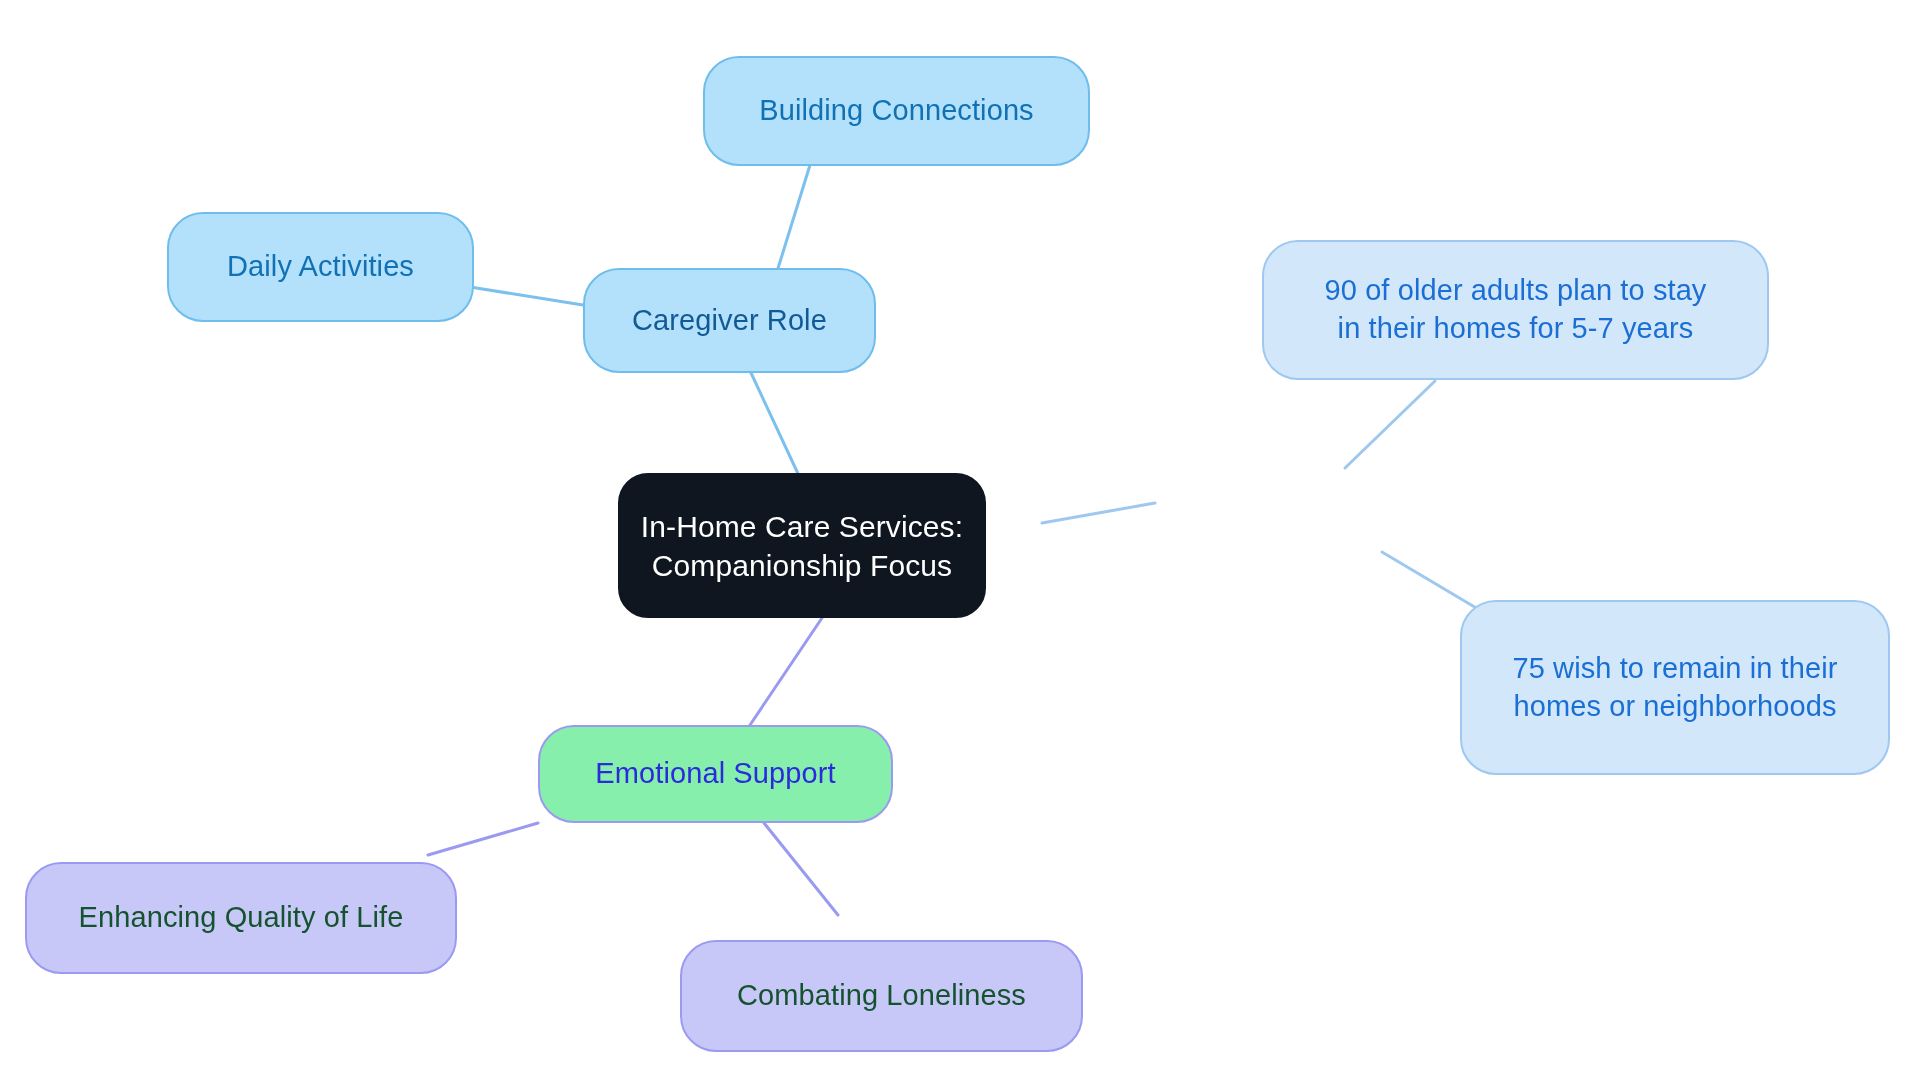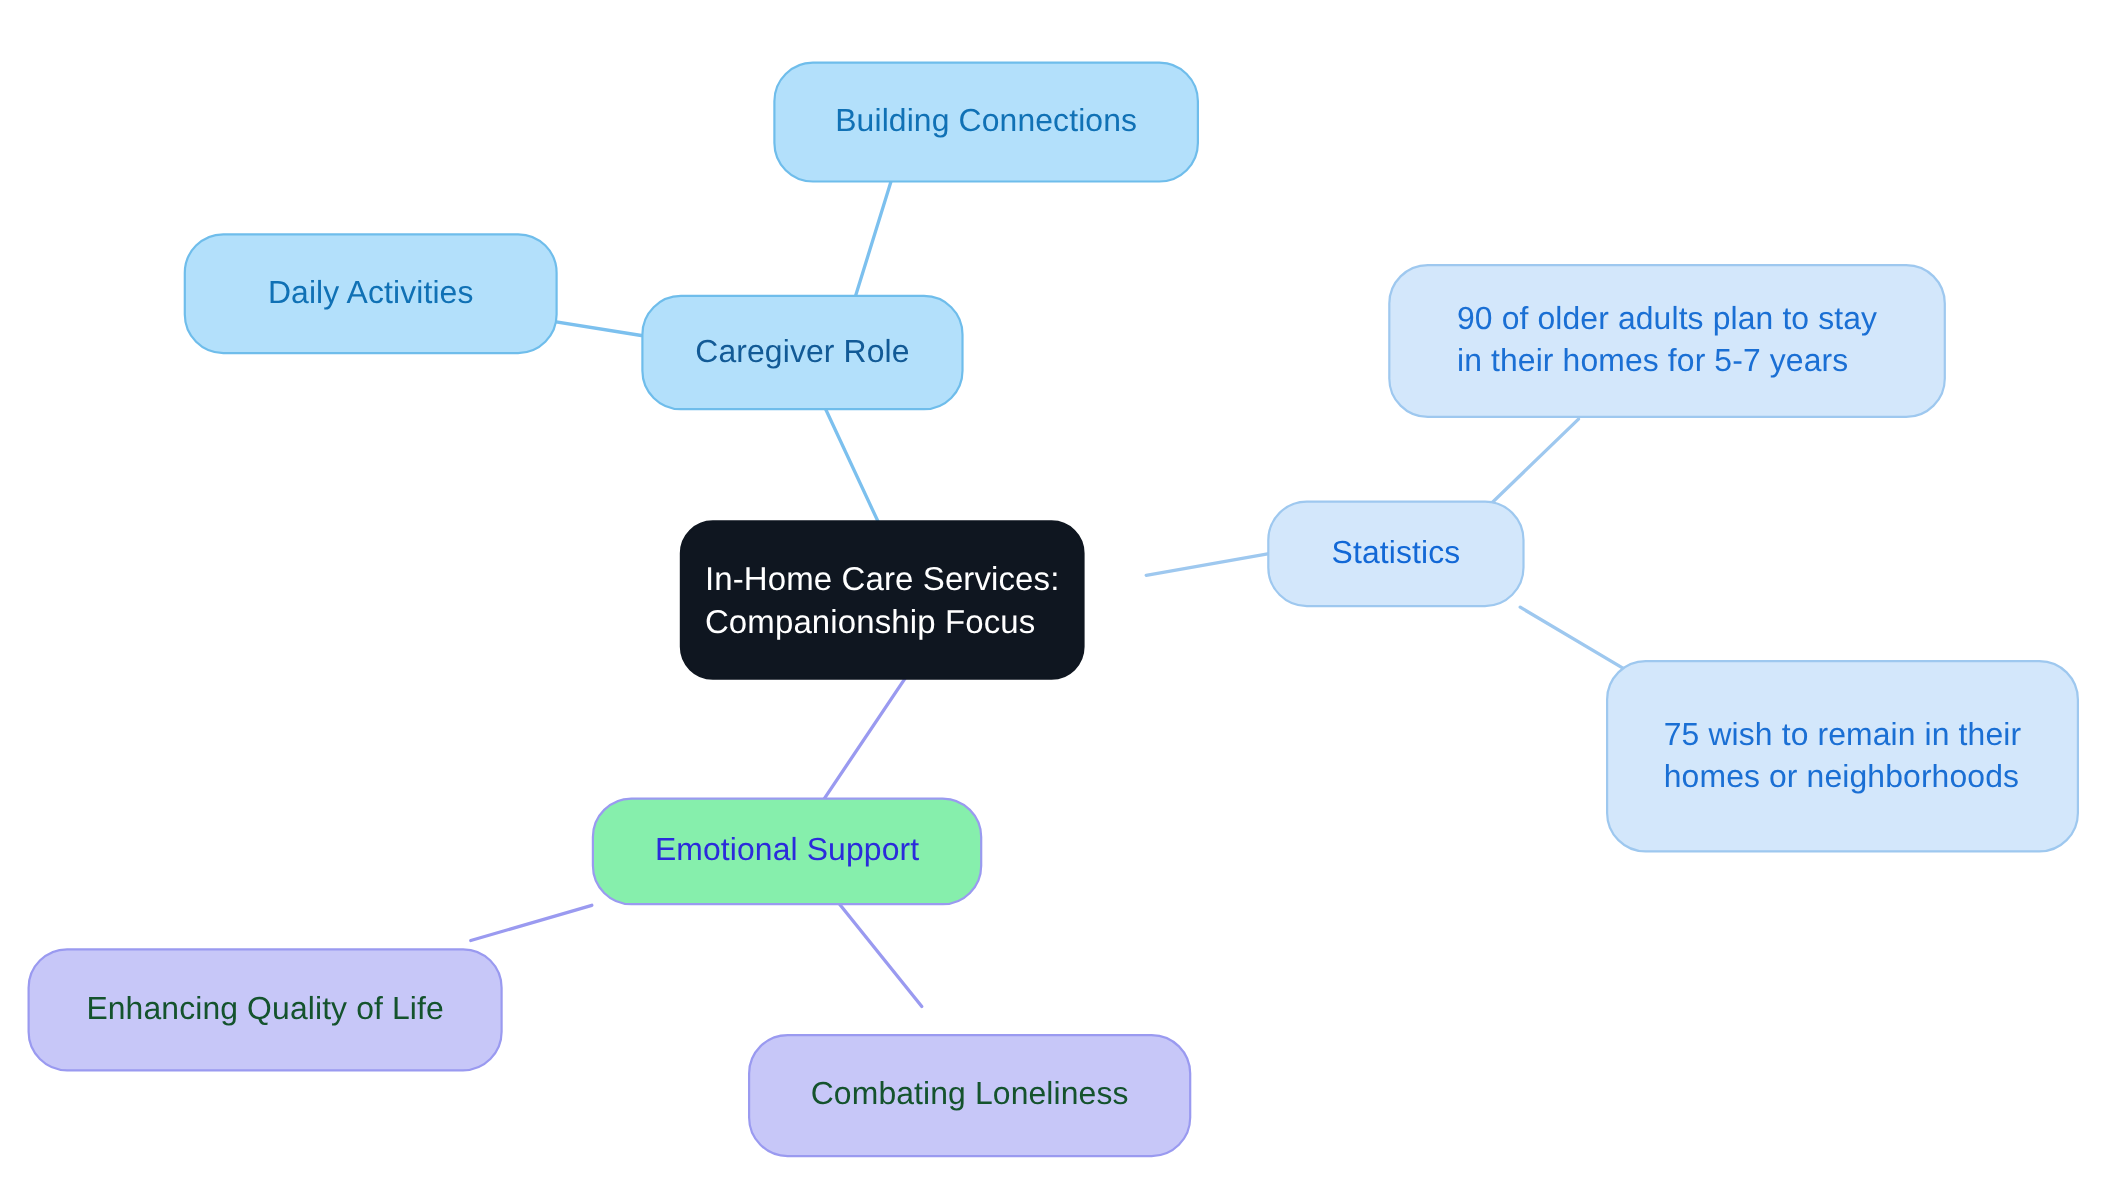"Building Connections" .node { text-align: left -> center }
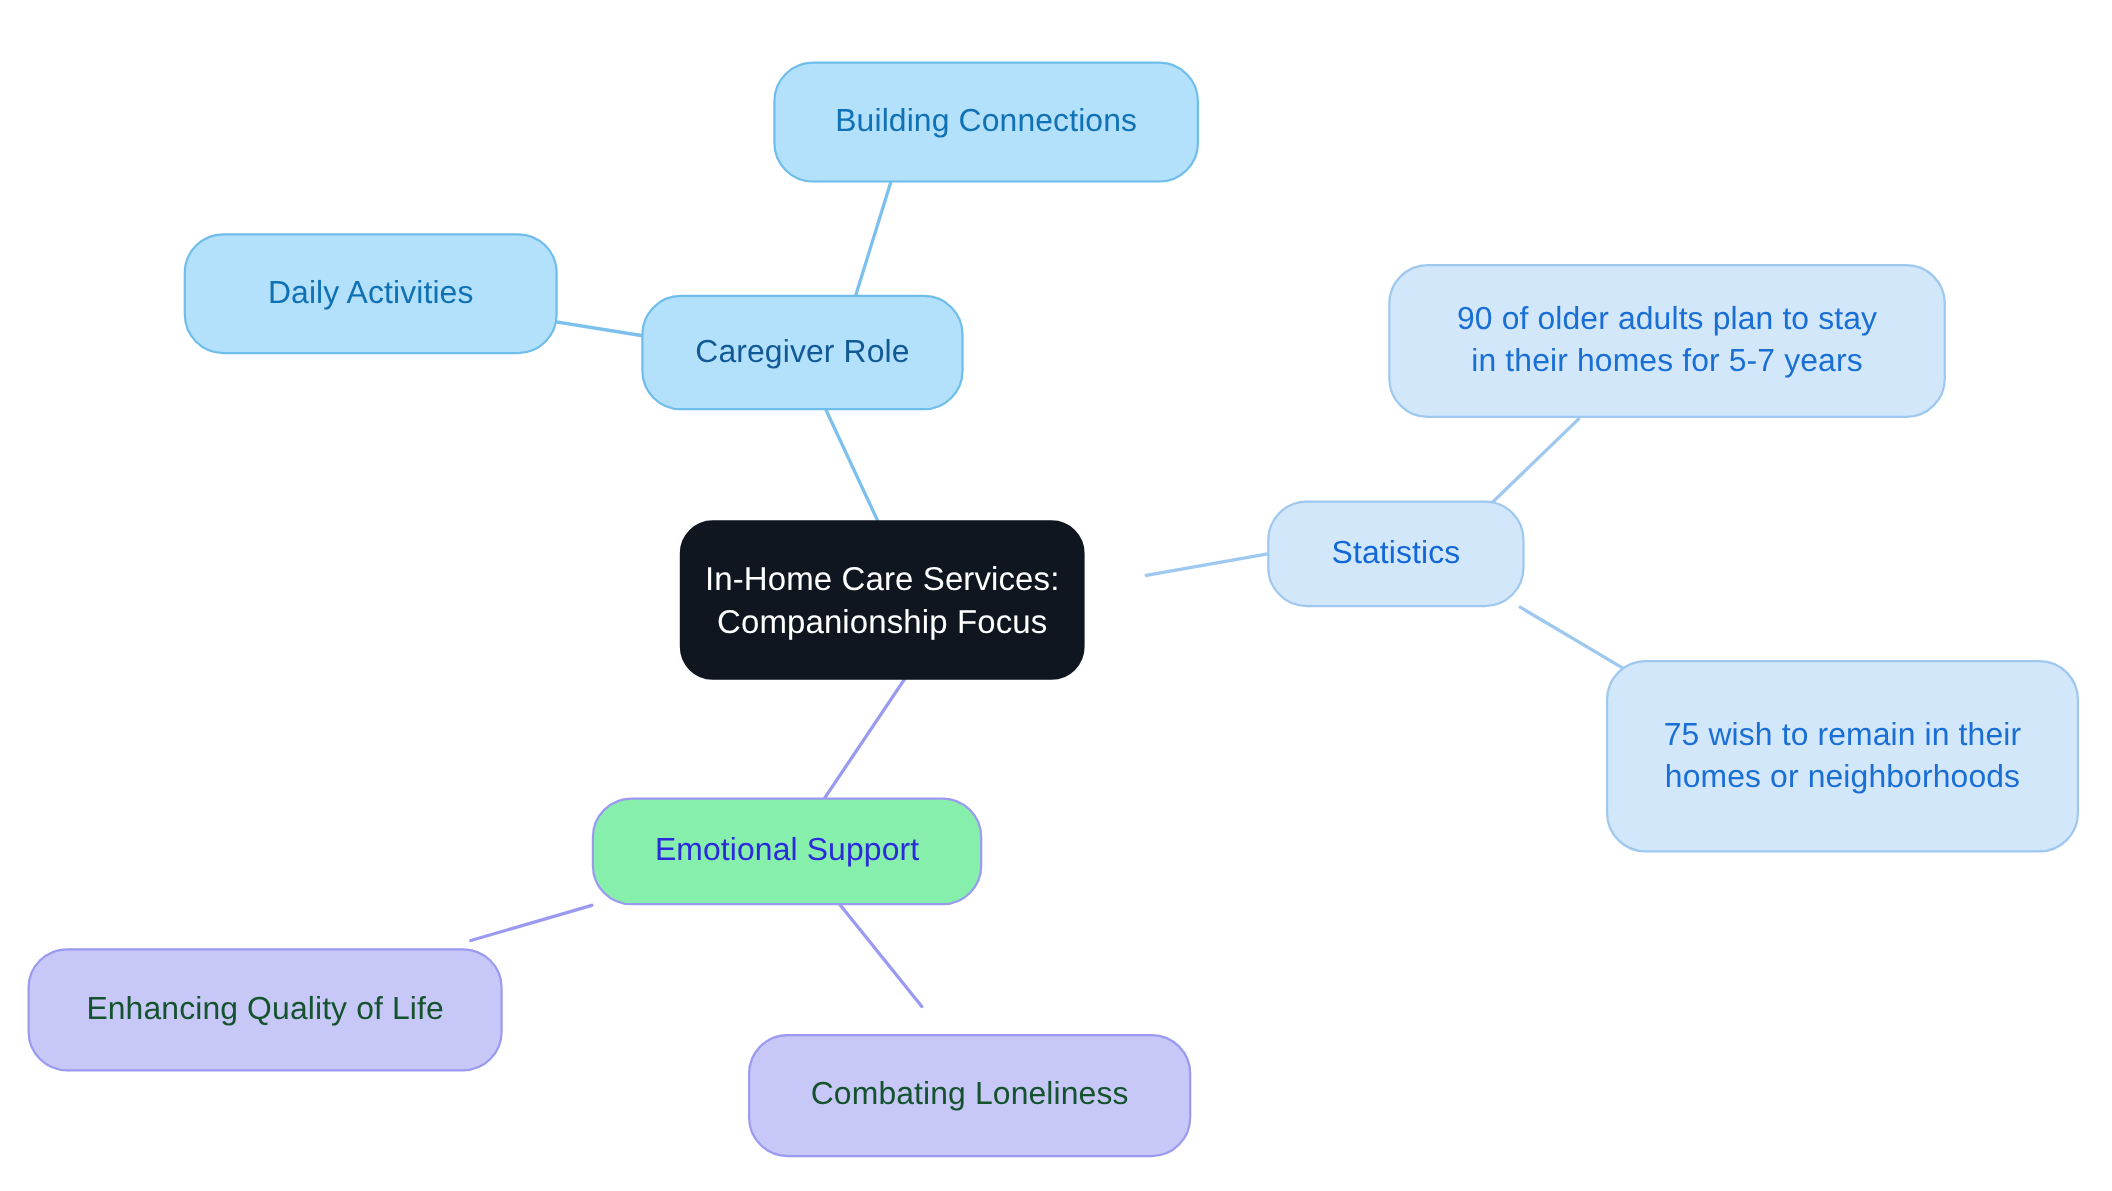"Daily Activities" div.node { width: 340px -> 307px }
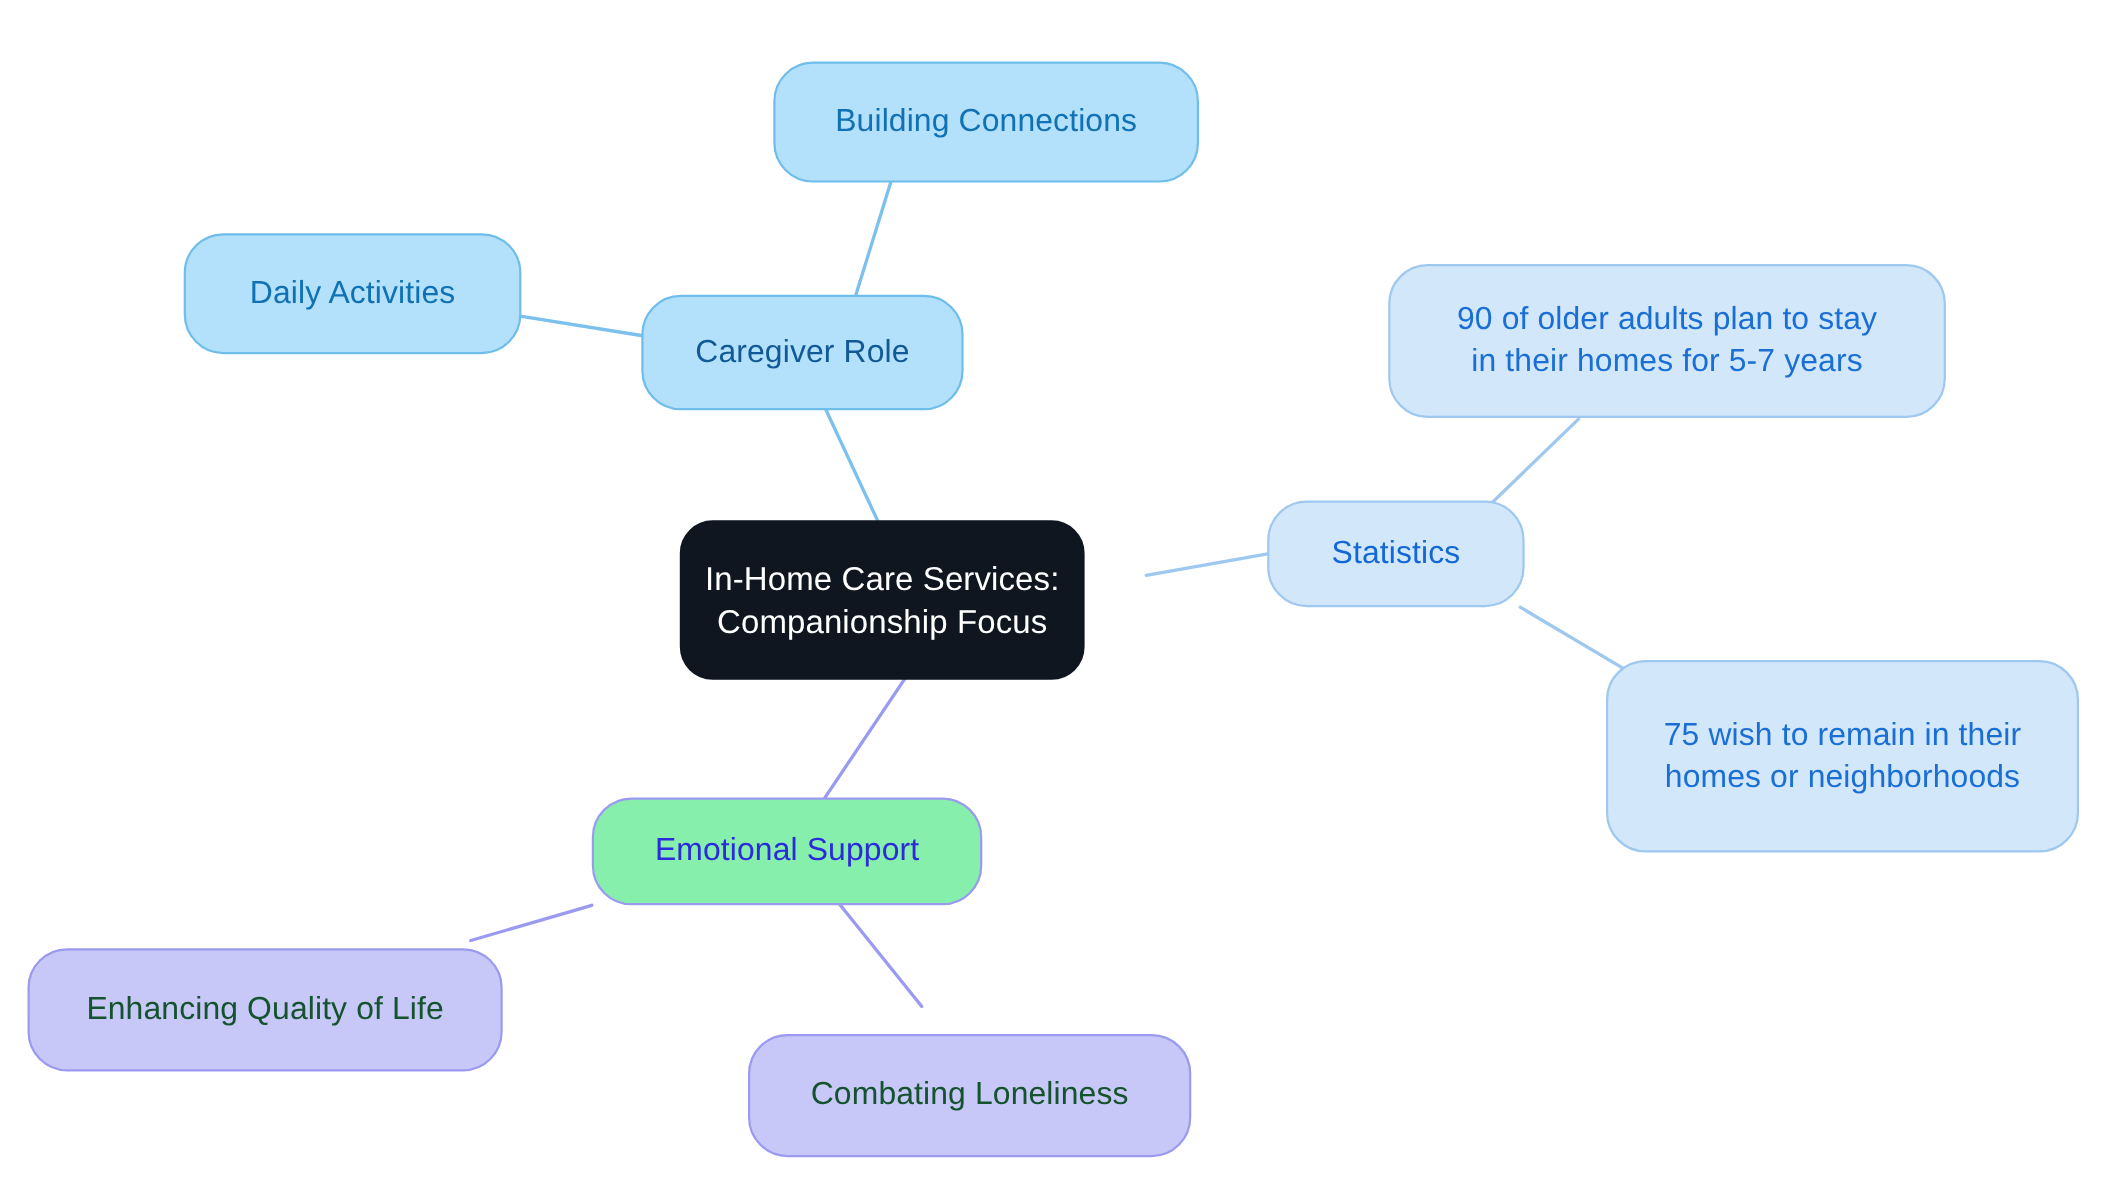"Statistics" div.node { html: <div>Statistics</div> -> none }
